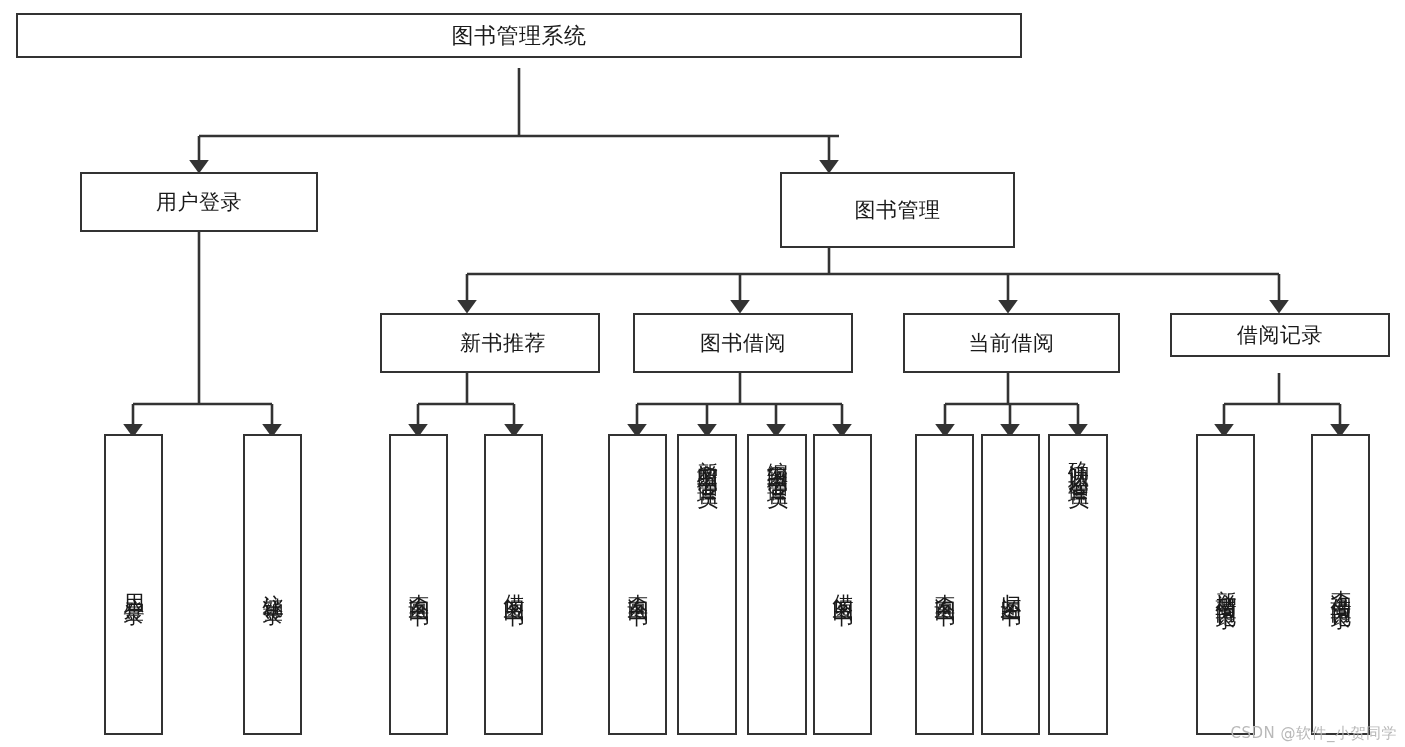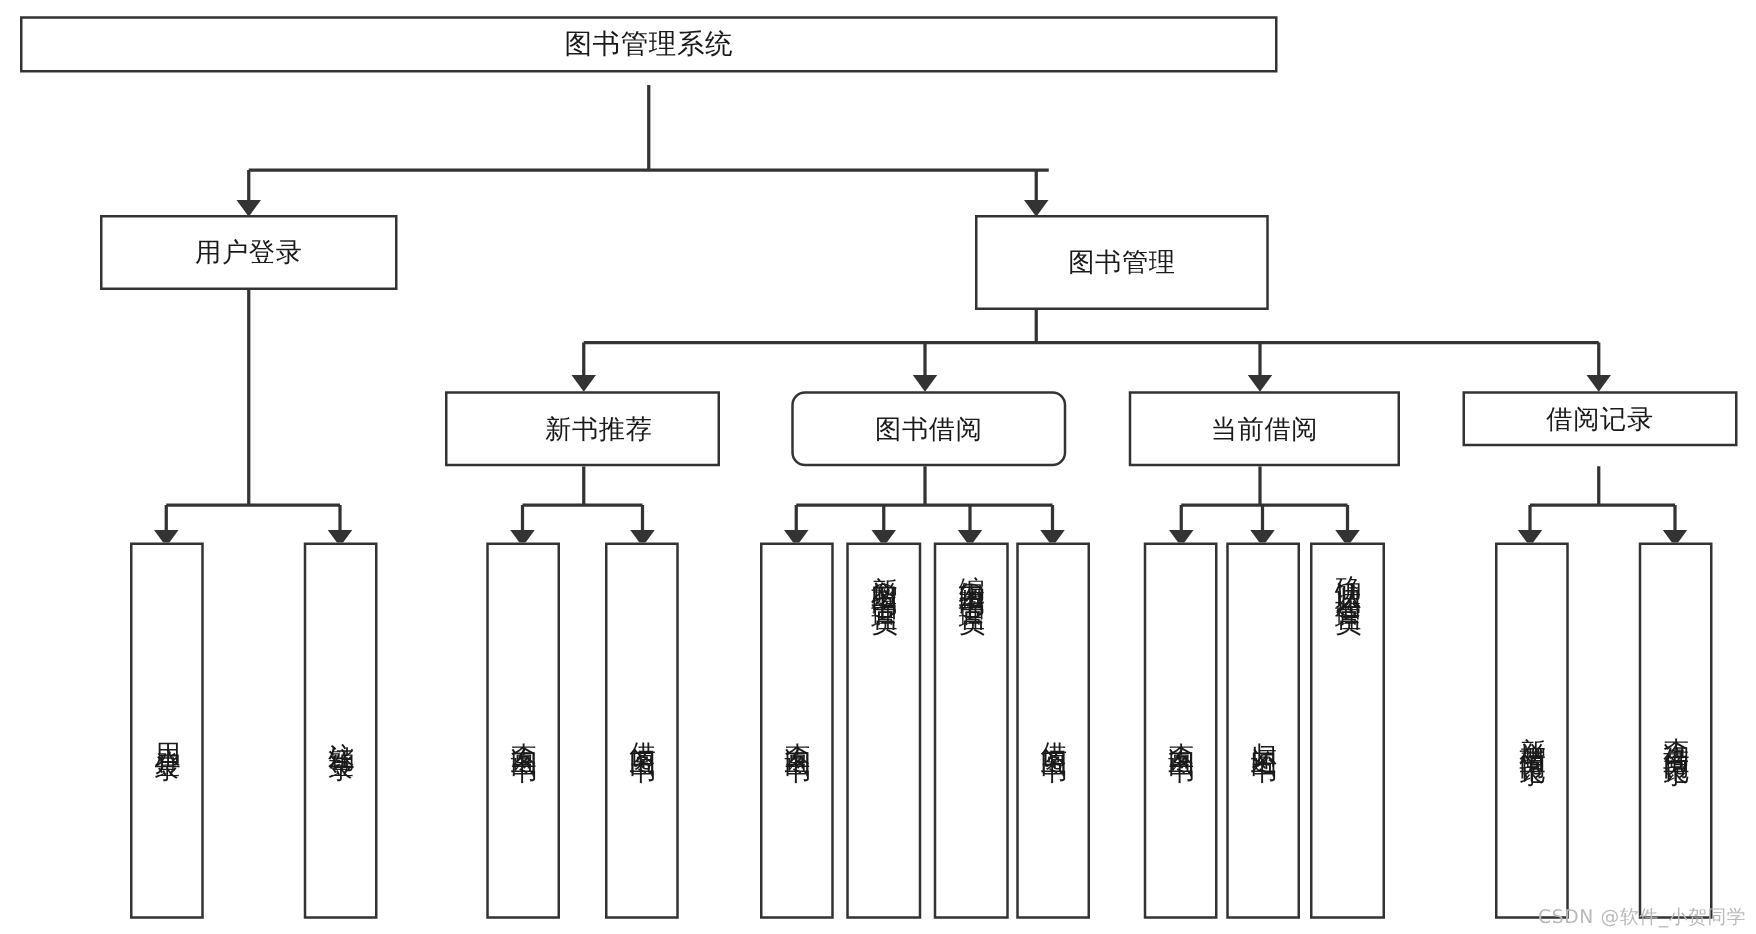"新书推荐" div.node { left: 356px -> 380px }
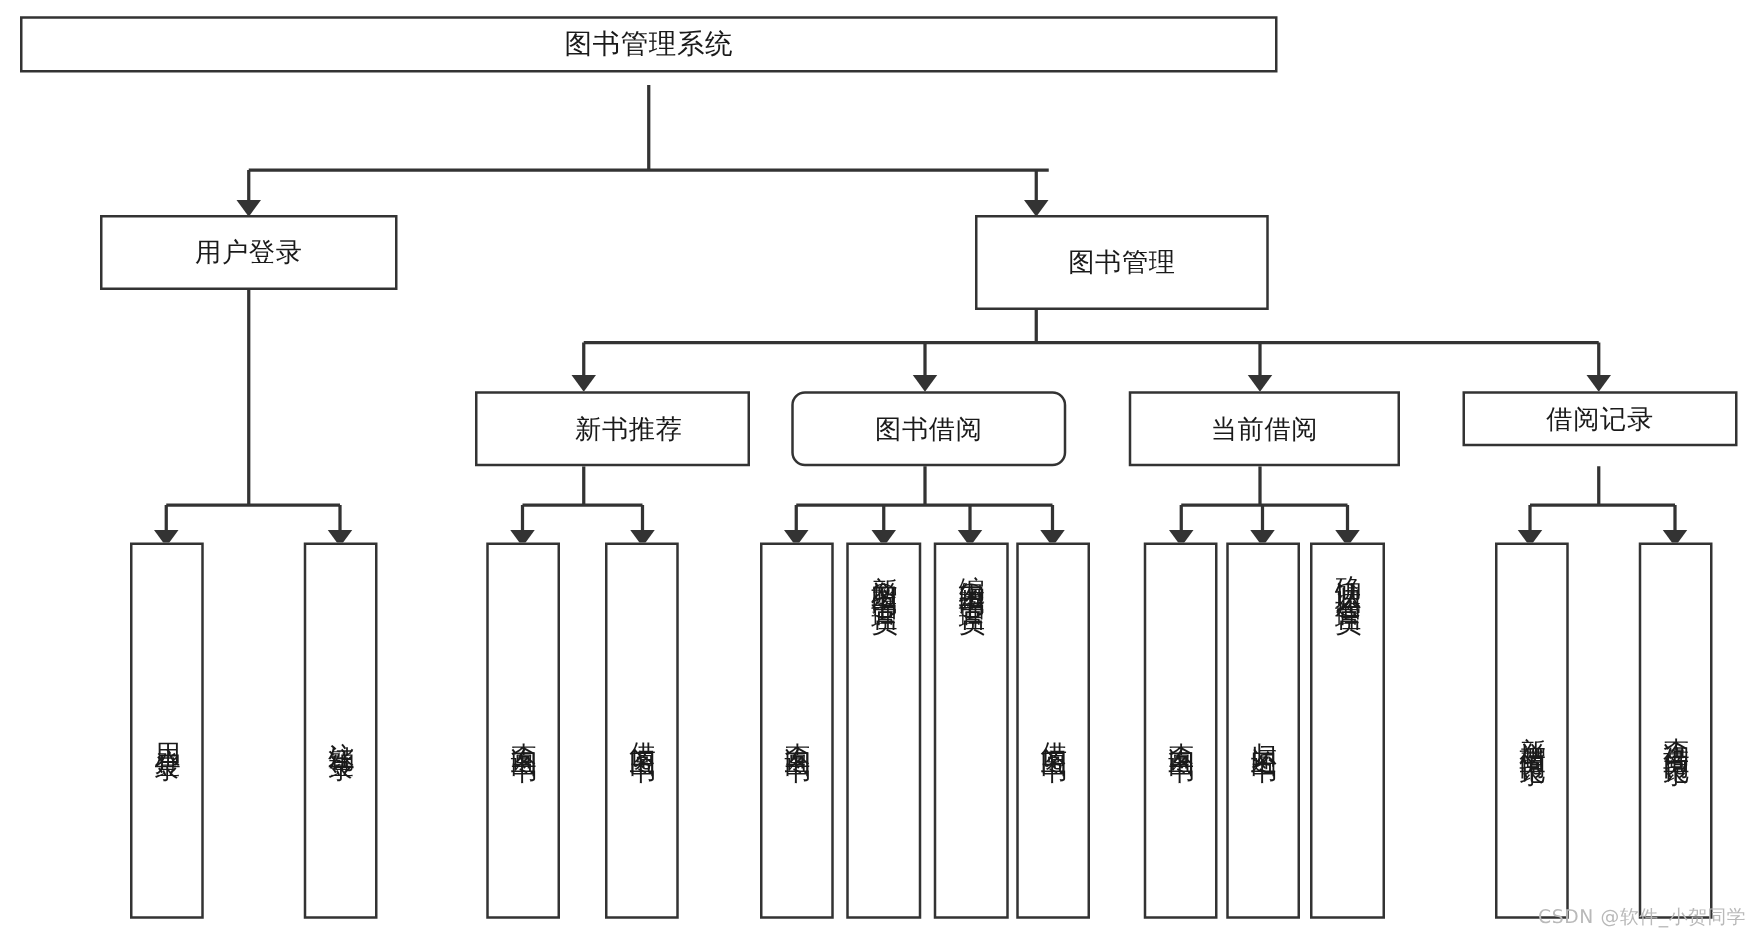"图书借阅" div.node { border-radius: 11px -> none }
